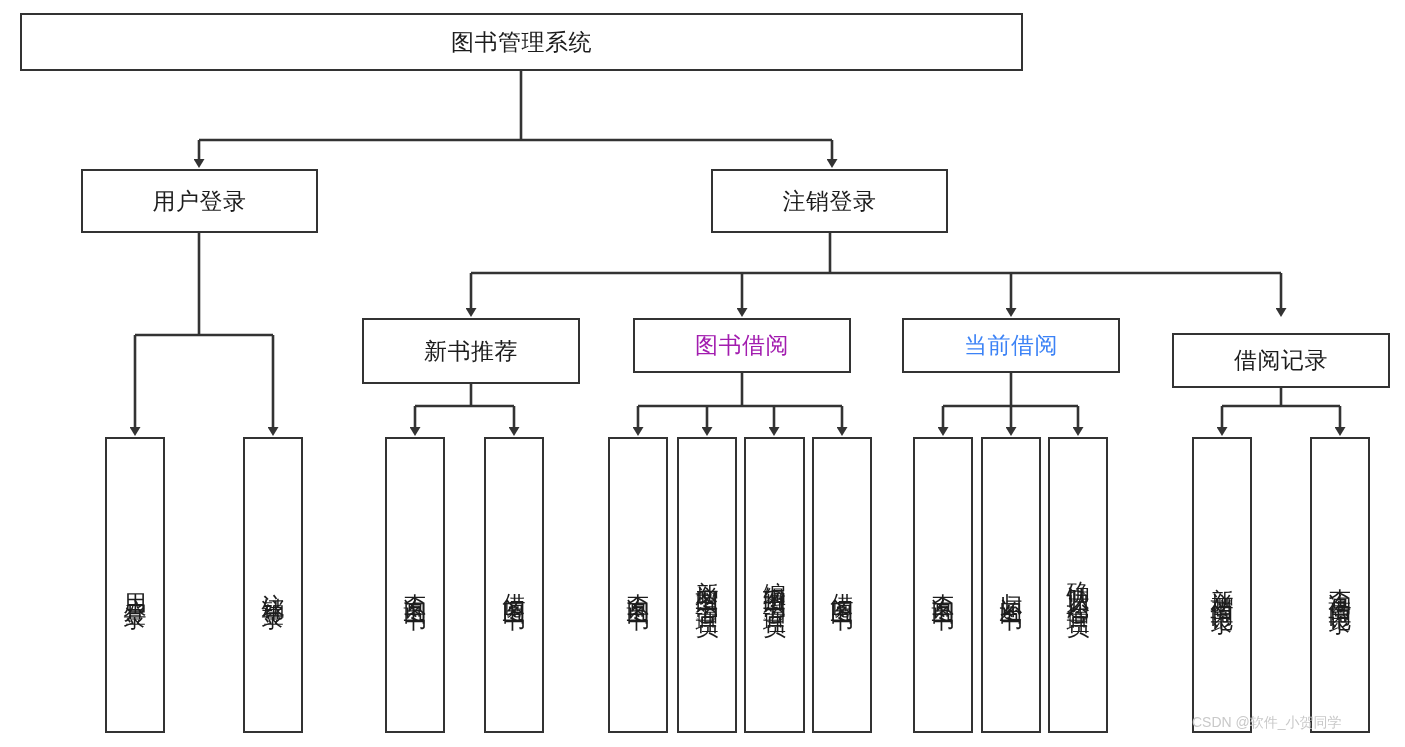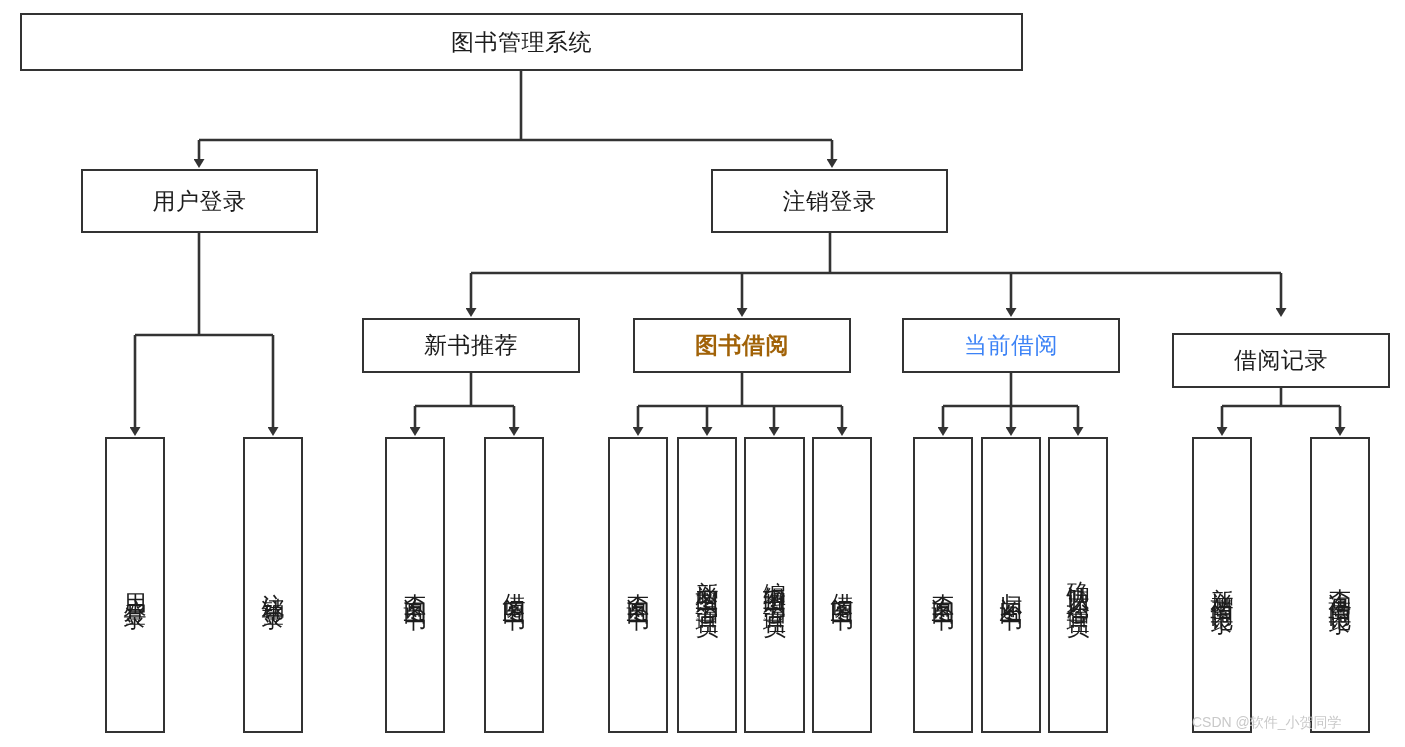"新书推荐" div.node { height: 55px -> 66px }
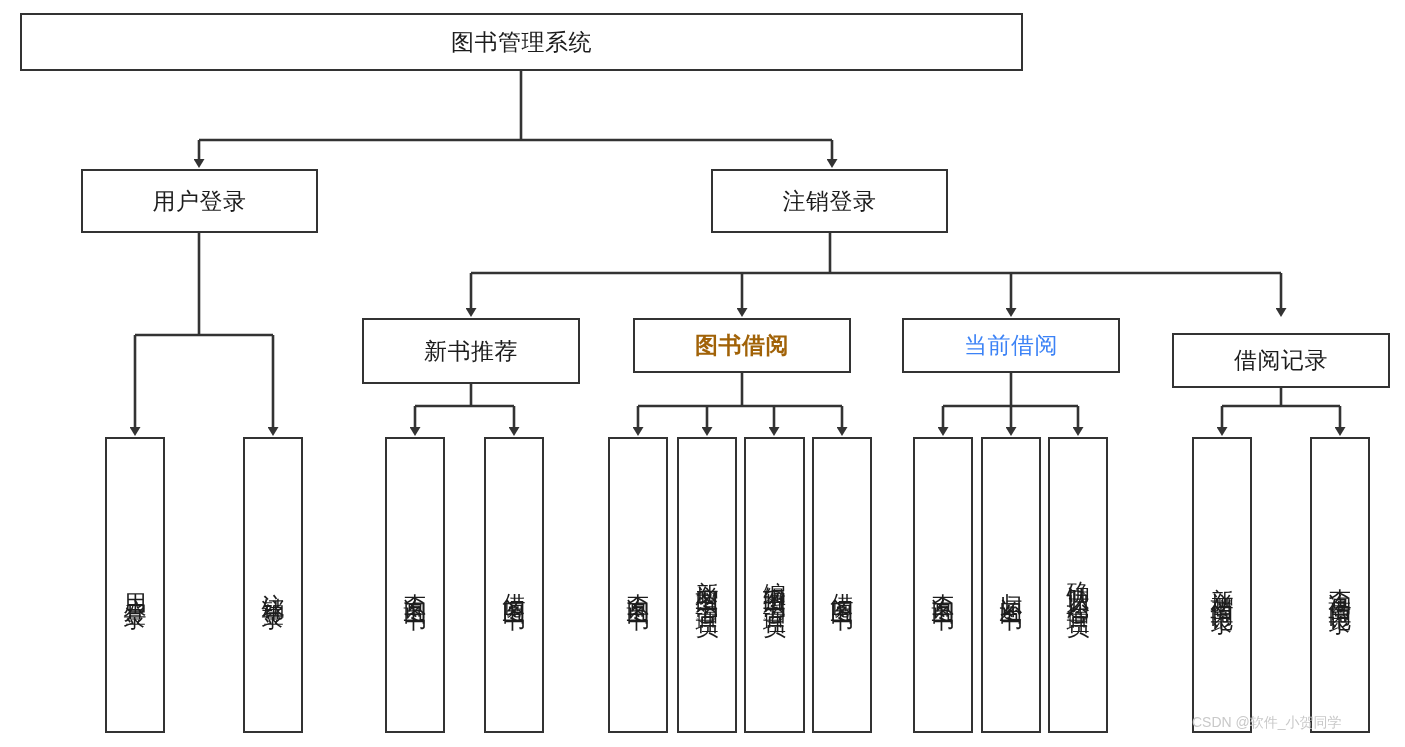"图书借阅" span.node-label { color: #a16207 -> #a21caf; font-weight: bold -> none }
